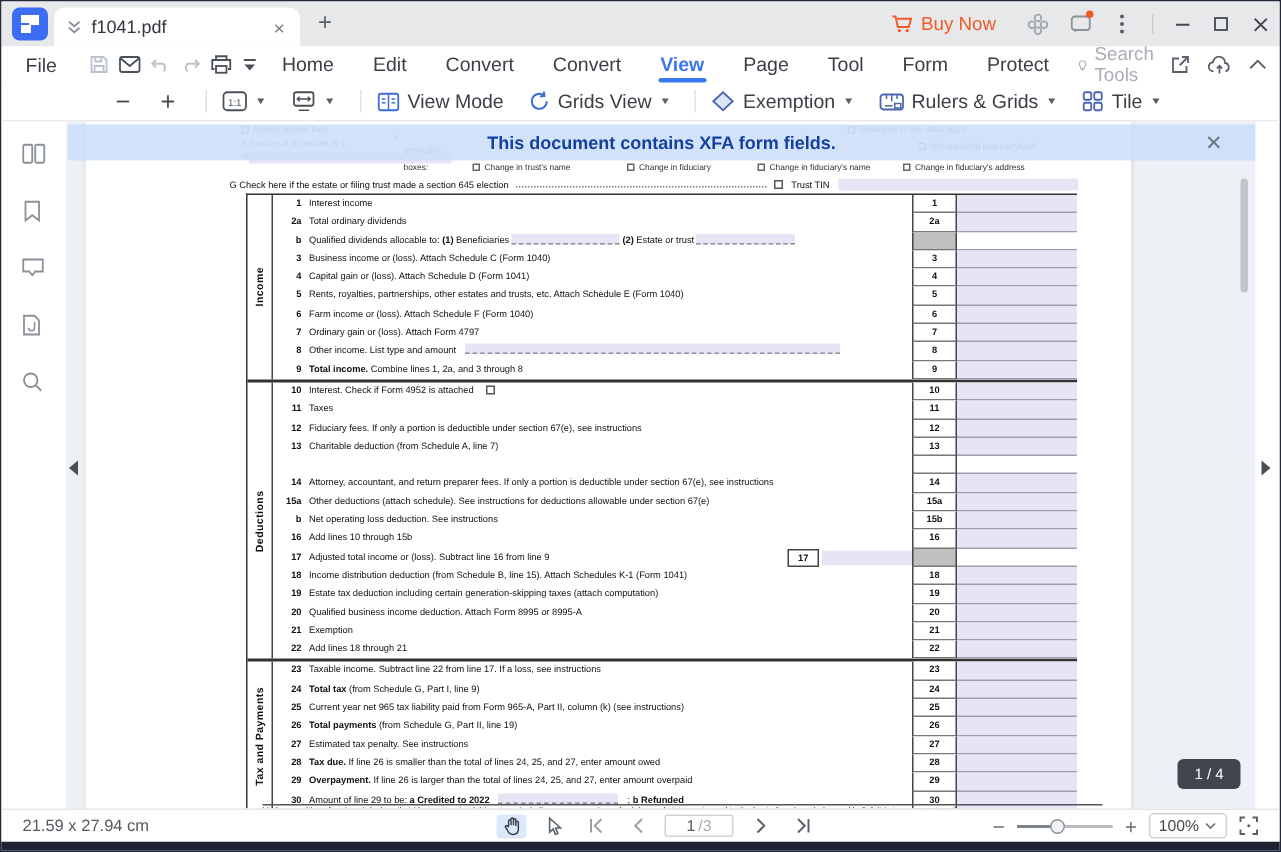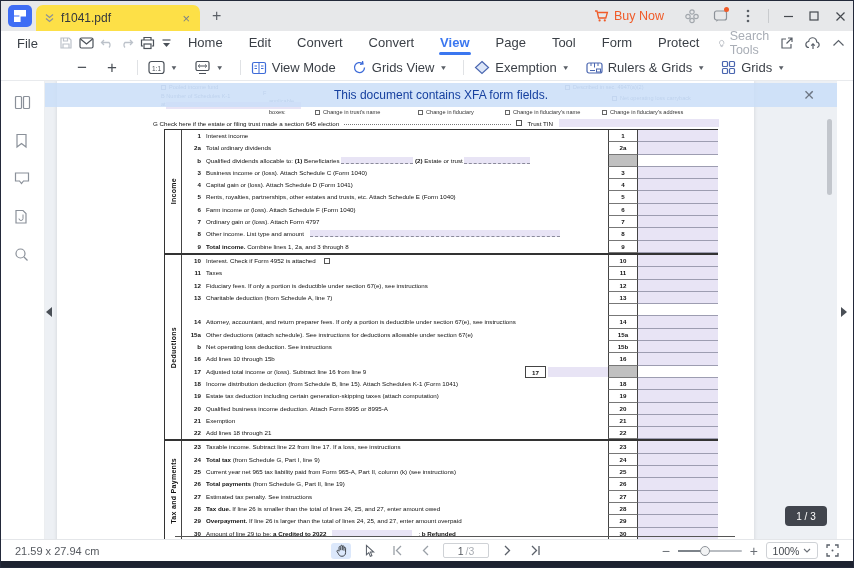"f1041.pdf" .tab { background: #fde047 -> #ffffff }
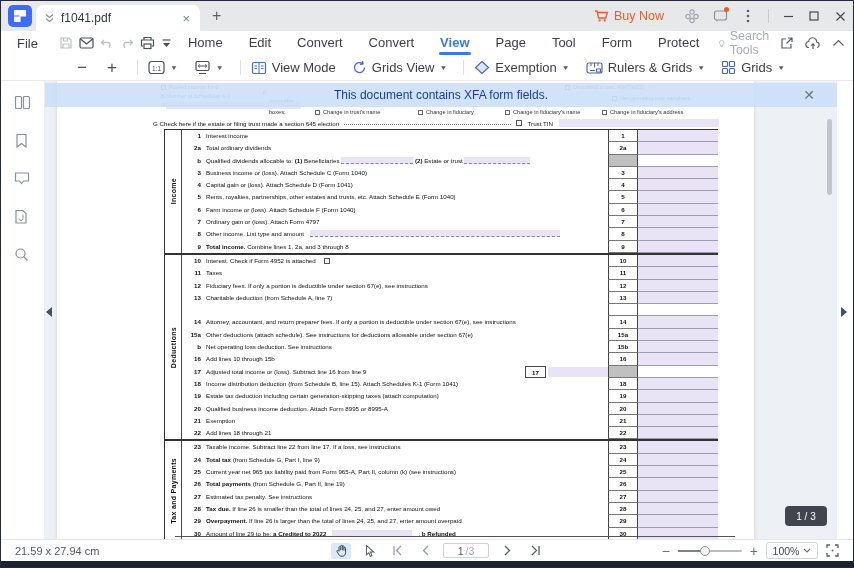"Grids" span { text: Grids -> Tile }
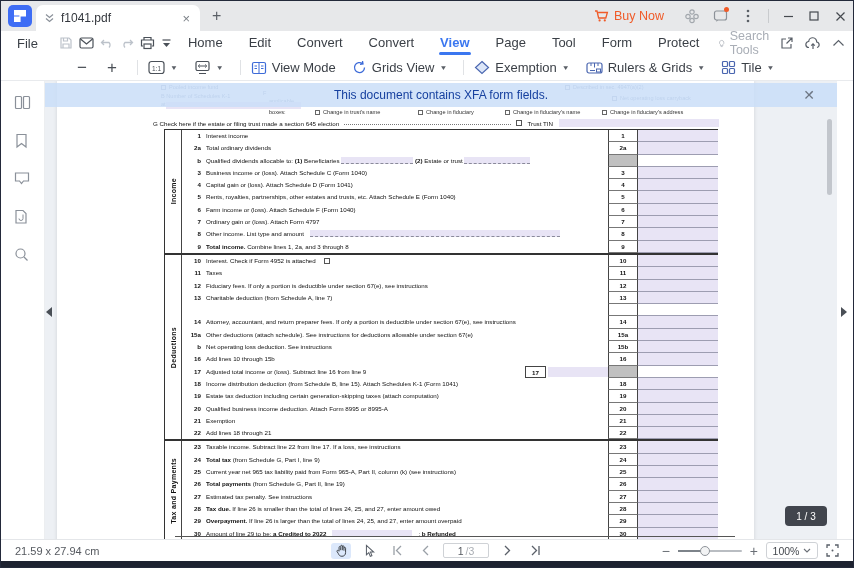"This document contains XFA form" .notif-msg { font-weight: normal -> bold }
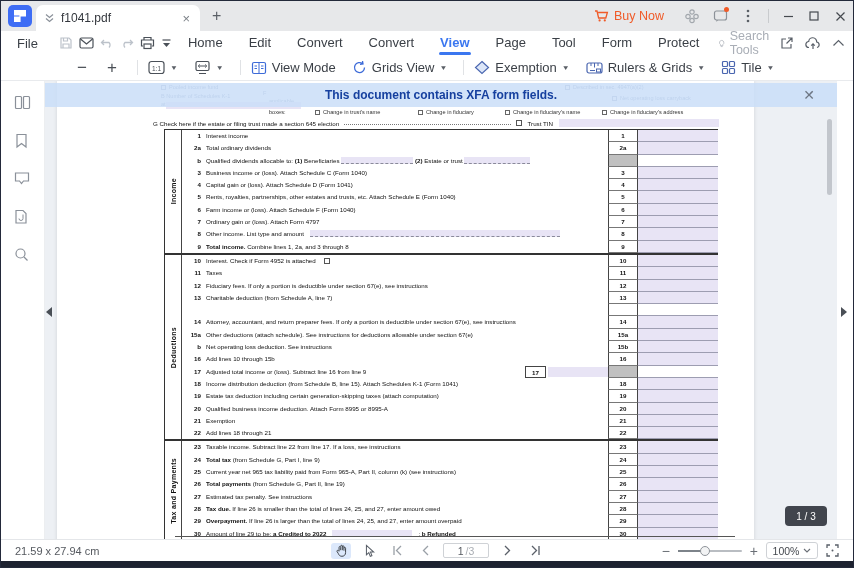"1 / 3" div.page-badge { text: 3 -> 4 }
